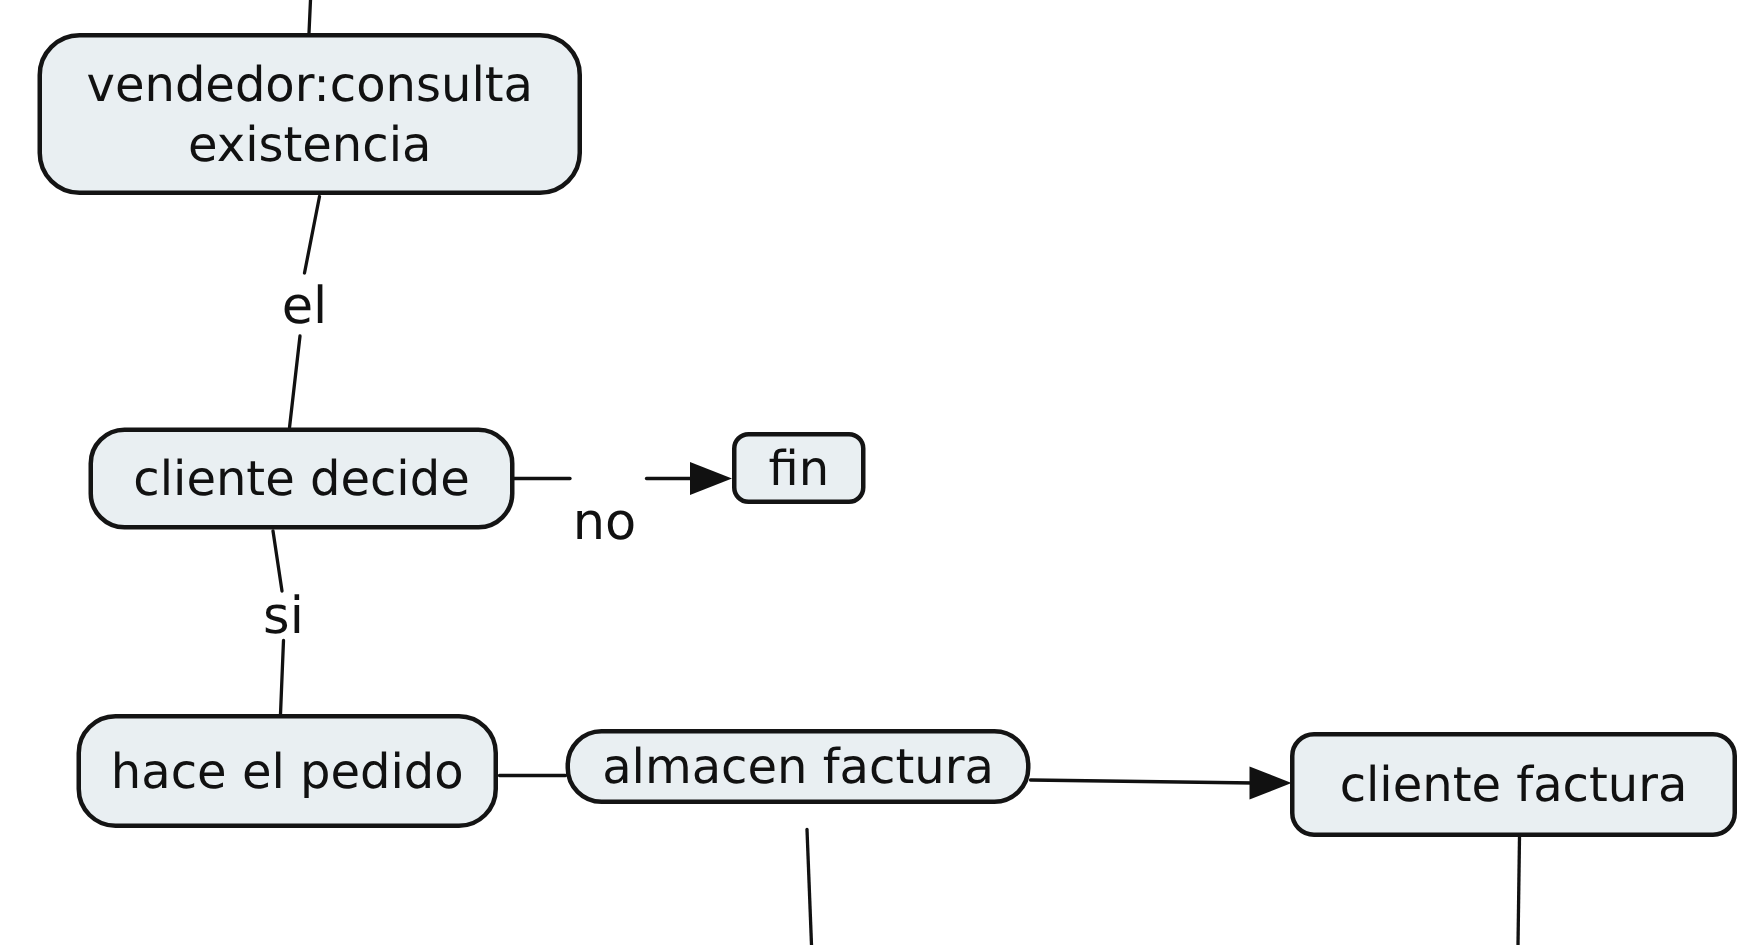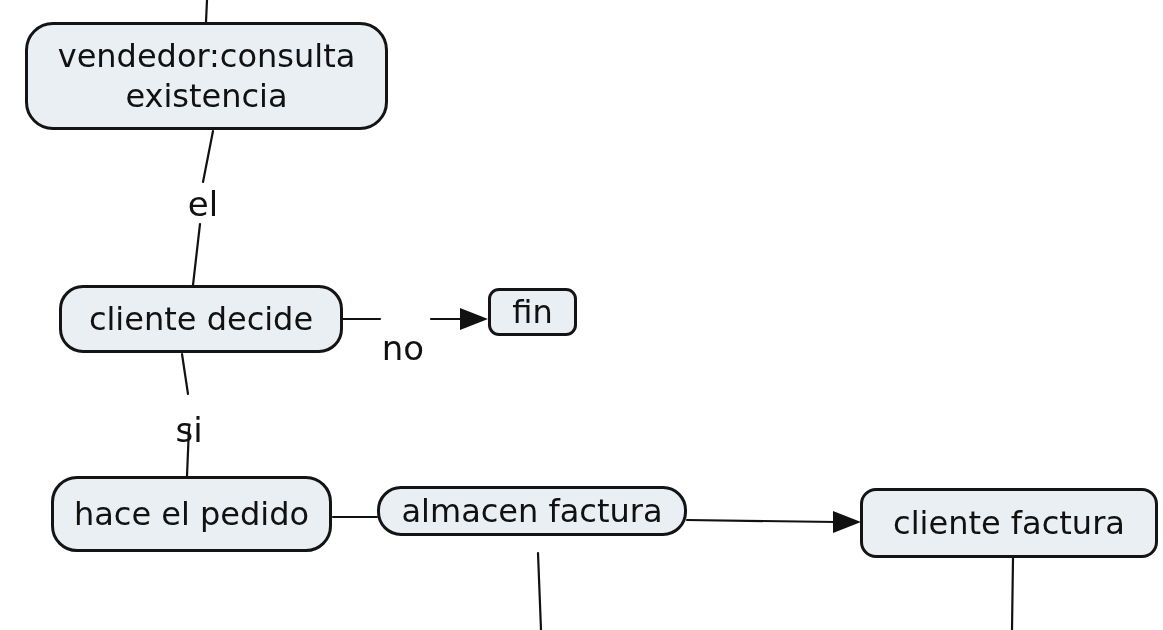"si" #label-si { top: 430px -> 411px }
